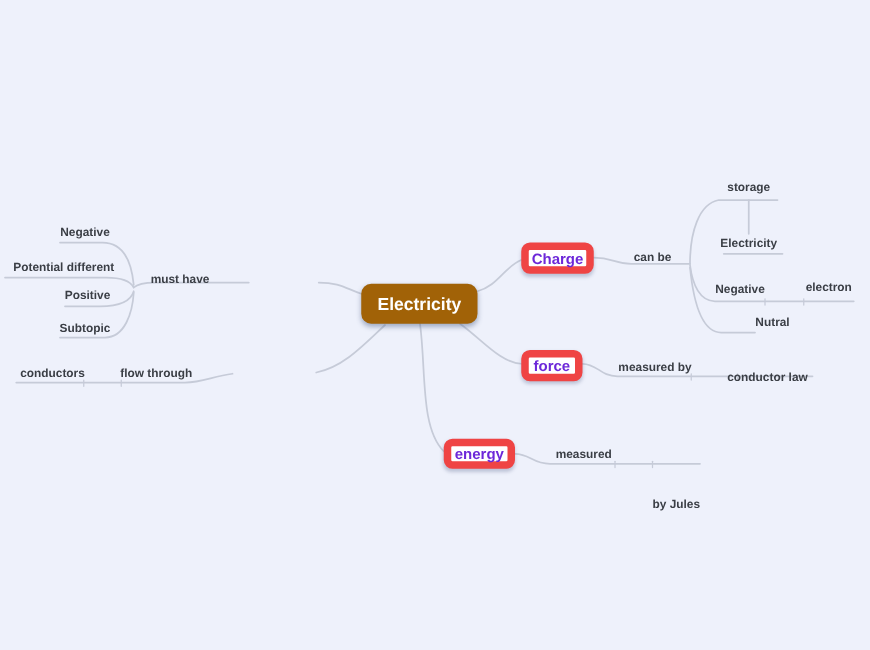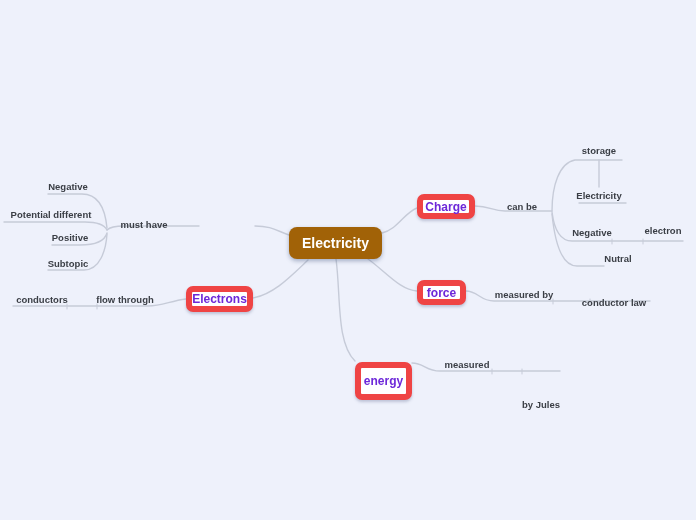"Electrons" div.node { html: <div> <span>Electrons</span> </div> -> none }
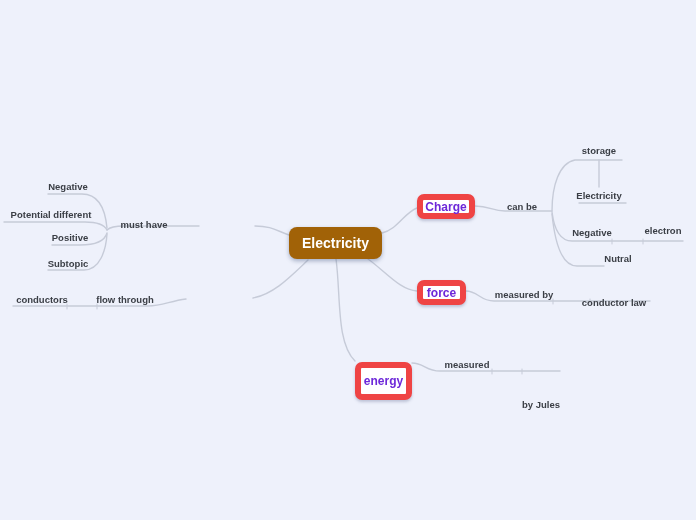"energy" div.node { height: 38px -> 24px; top: 362px -> 351px }
